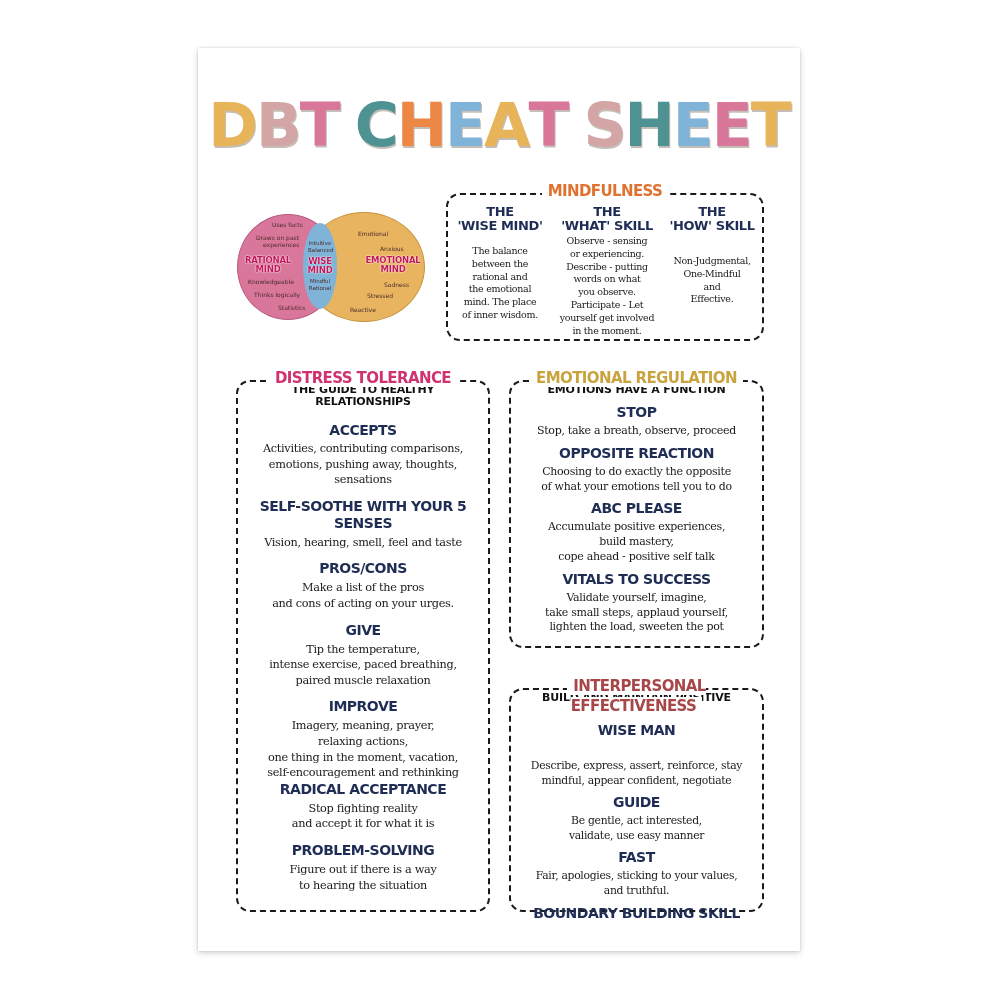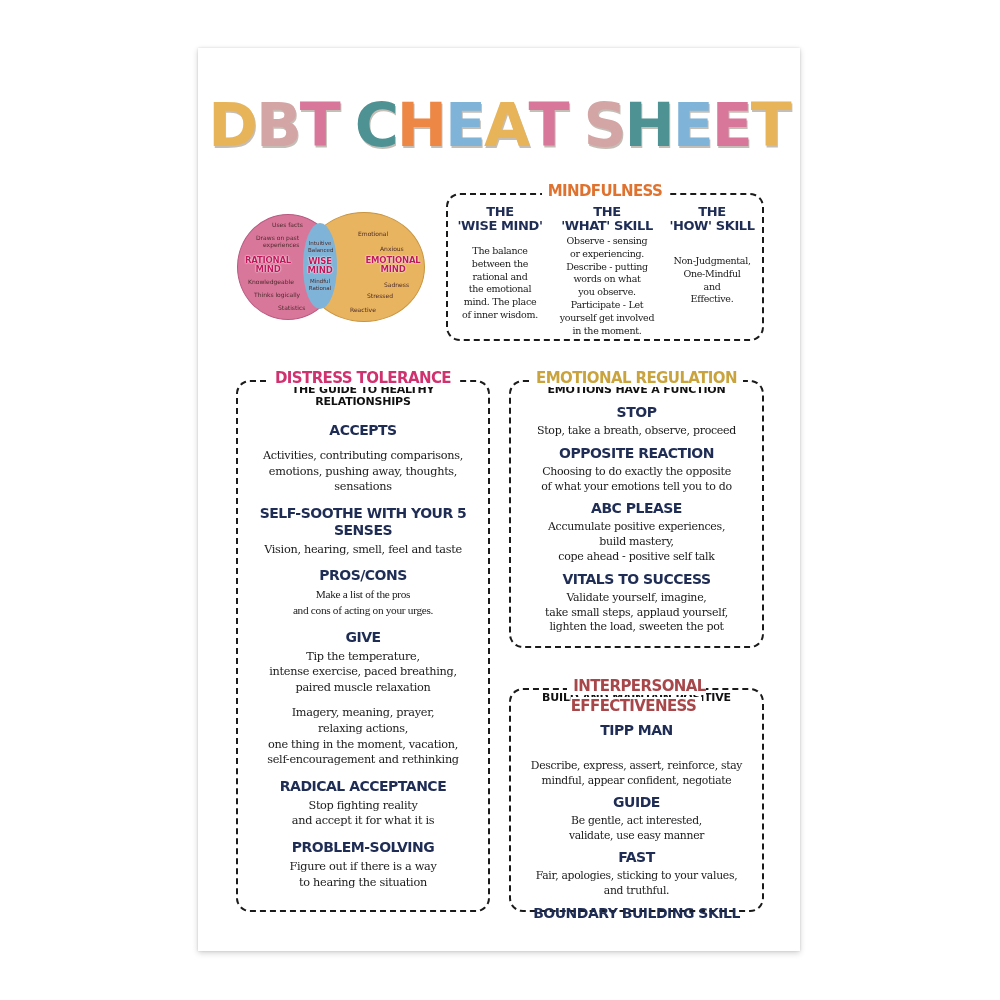"Activities, contributing comparisons," div.item-desc { margin-top: 9px -> 2px }
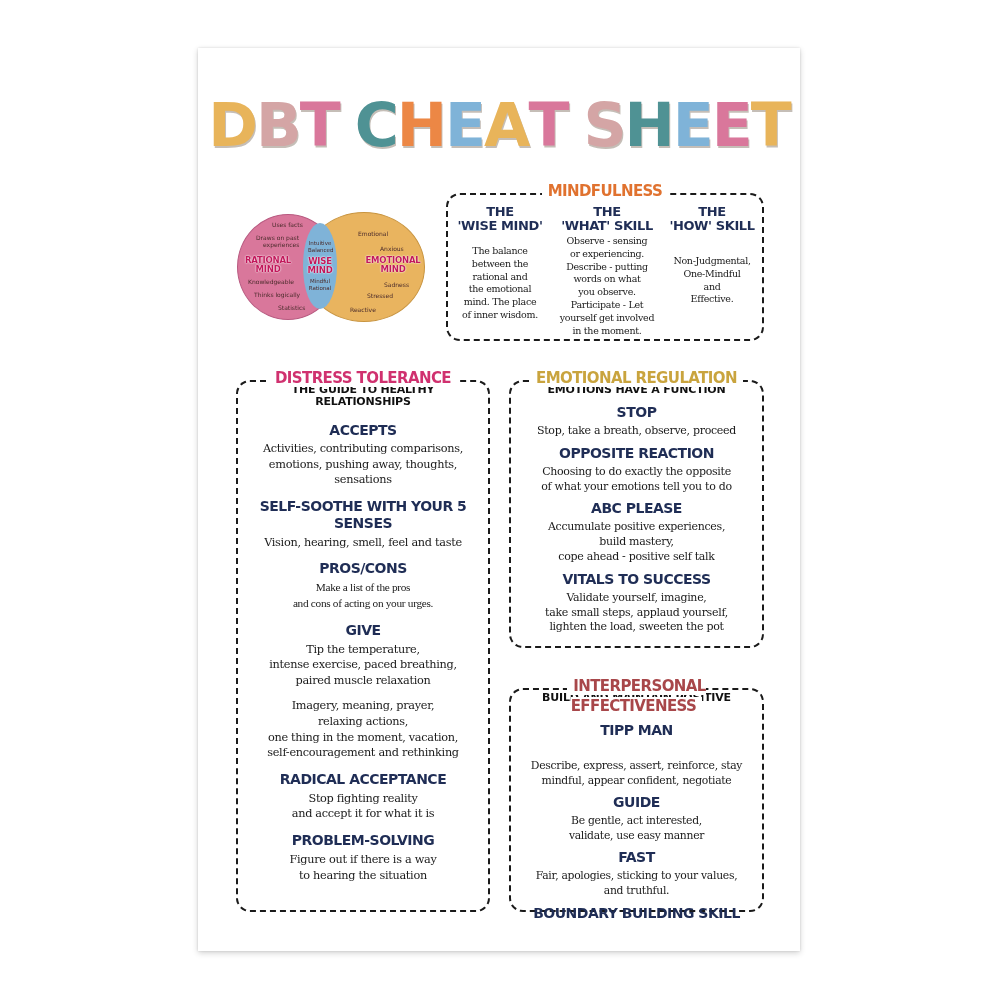"Make a list of the" div.item-desc { font-family: Liberation Serif, serif -> none }
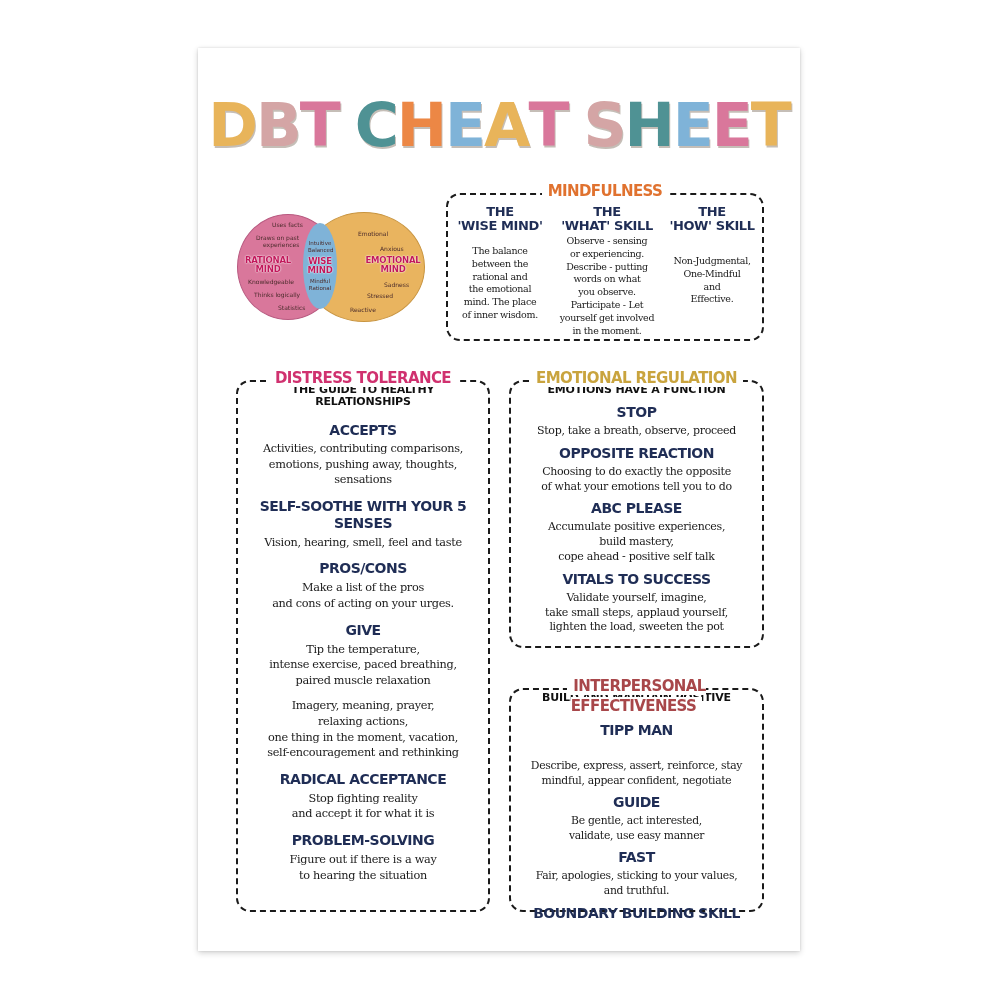"IMPROVE" div.item-title { html: none -> <div>IMPROVE</div> }
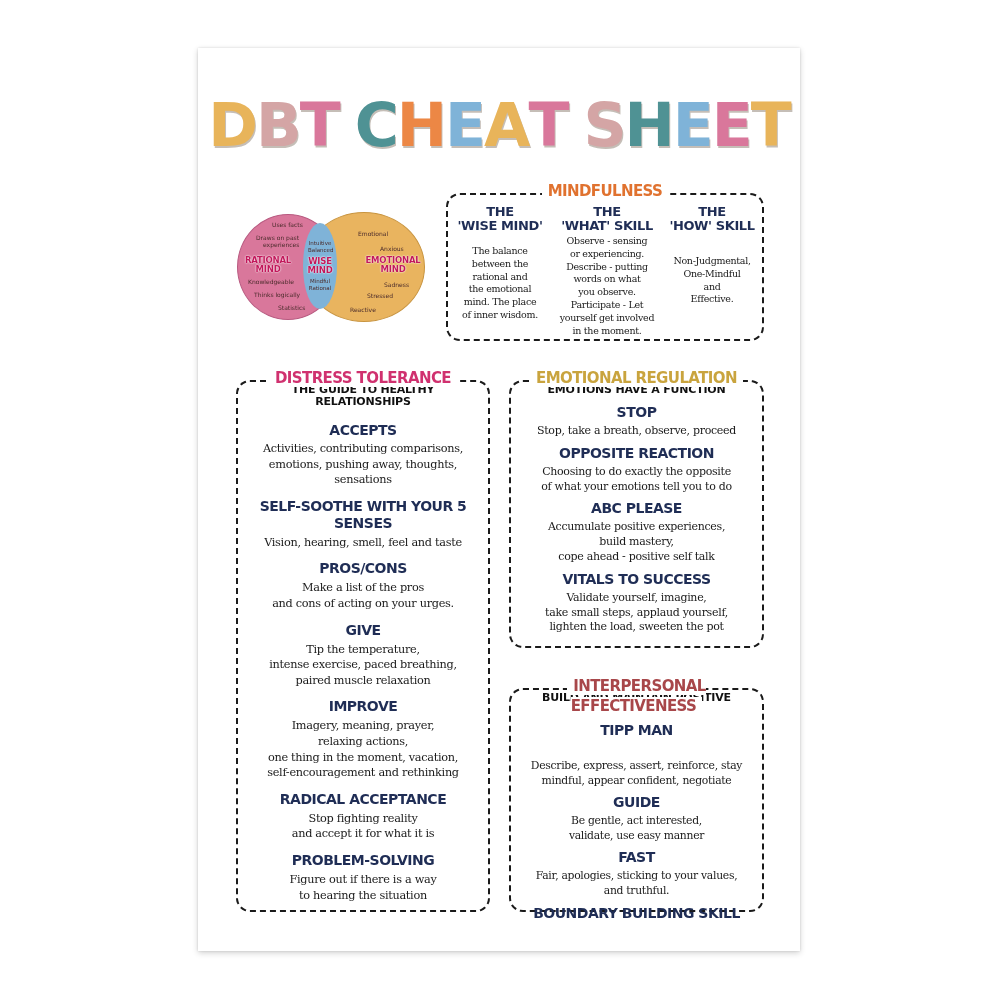"TIPP MAN" div.item-title { text: TIPP -> WISE }
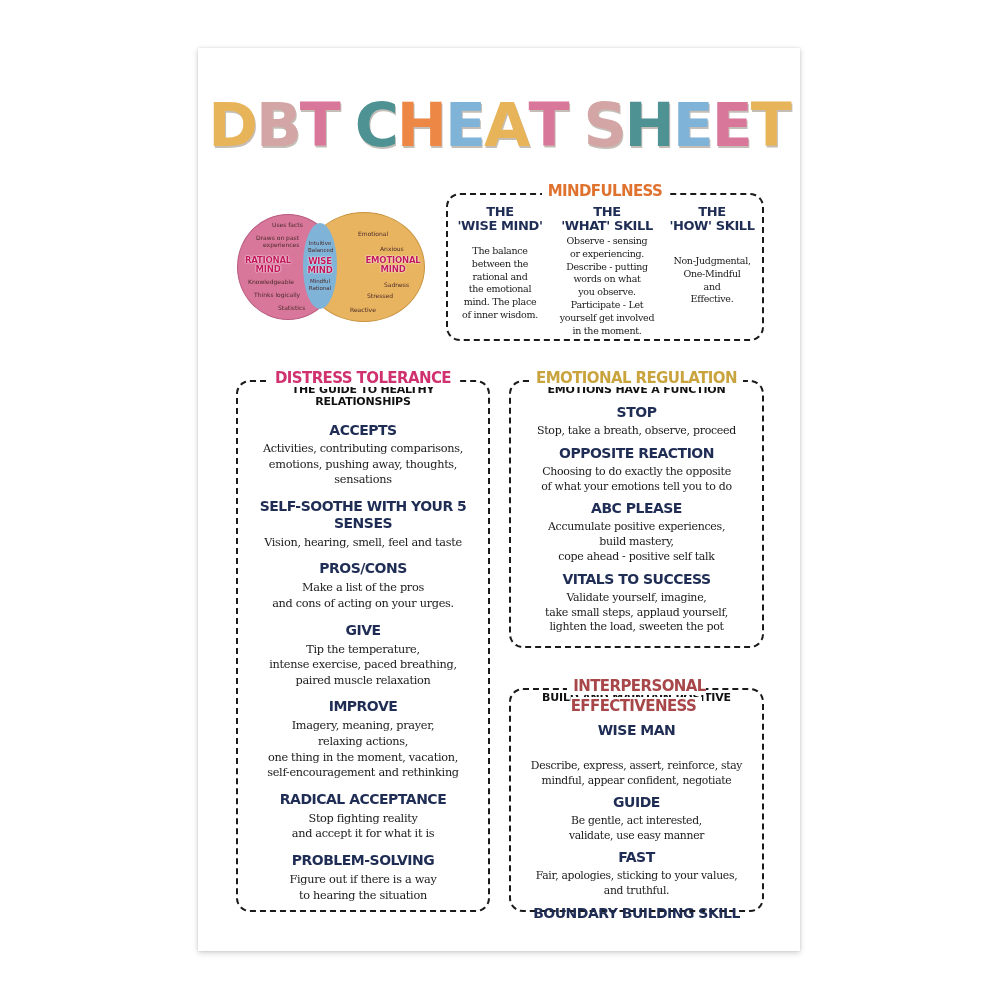"RADICAL ACCEPTANCE" div { margin-top: 10px -> none }
